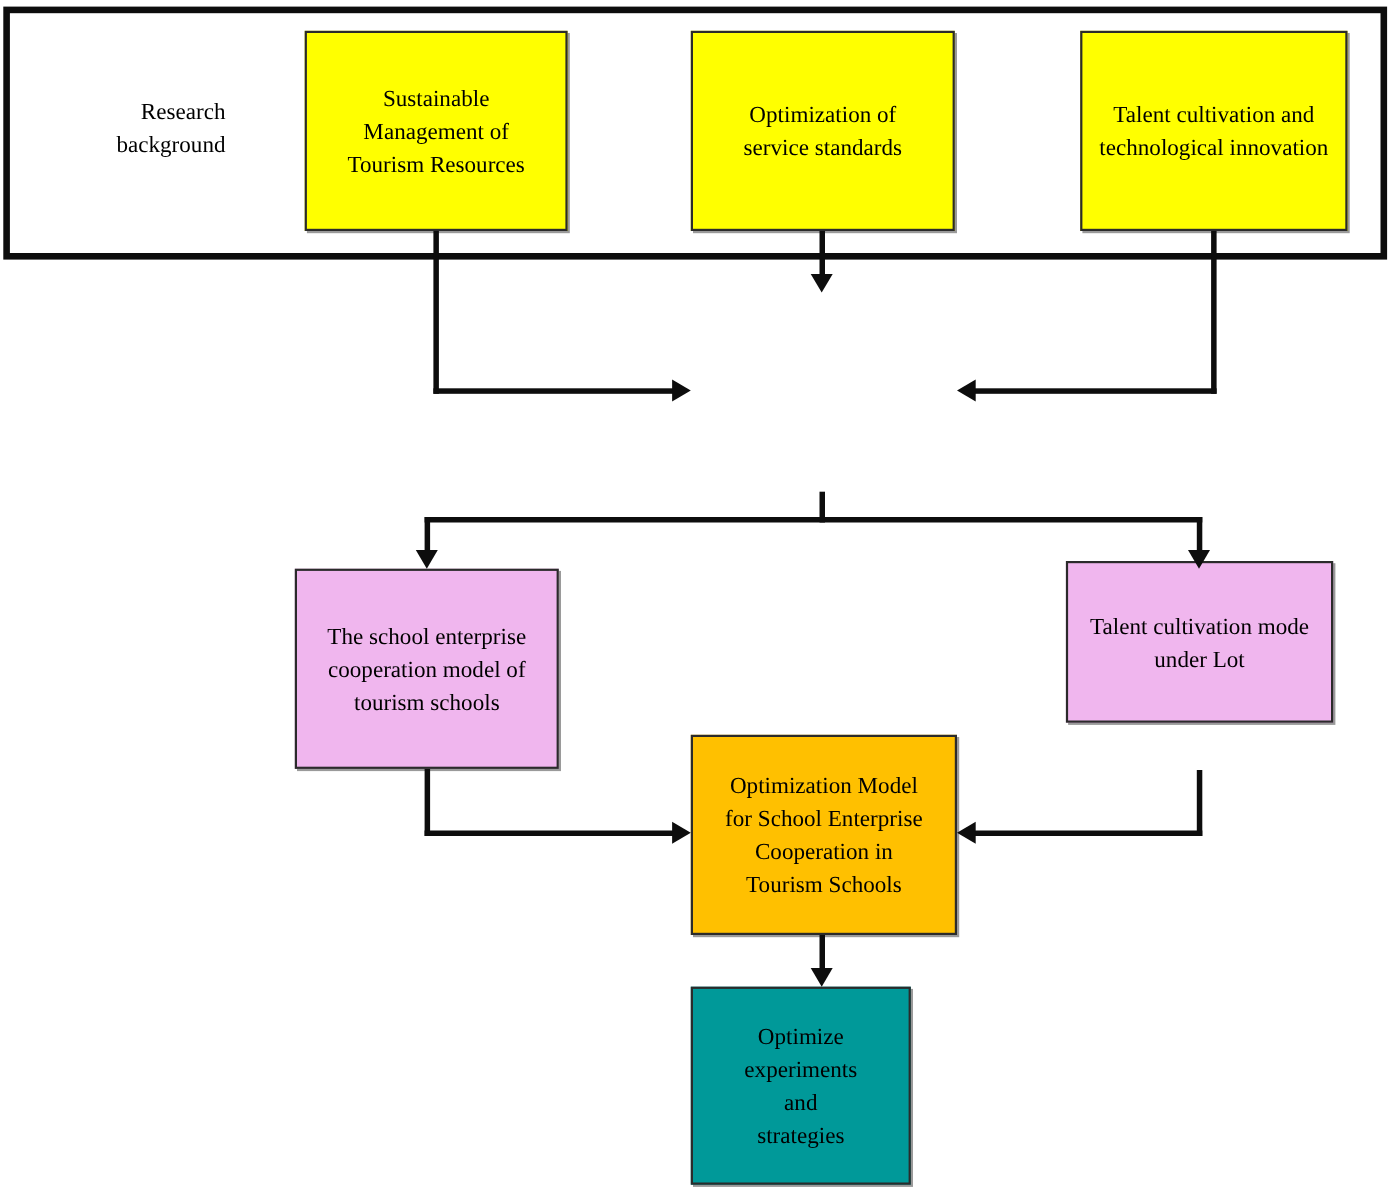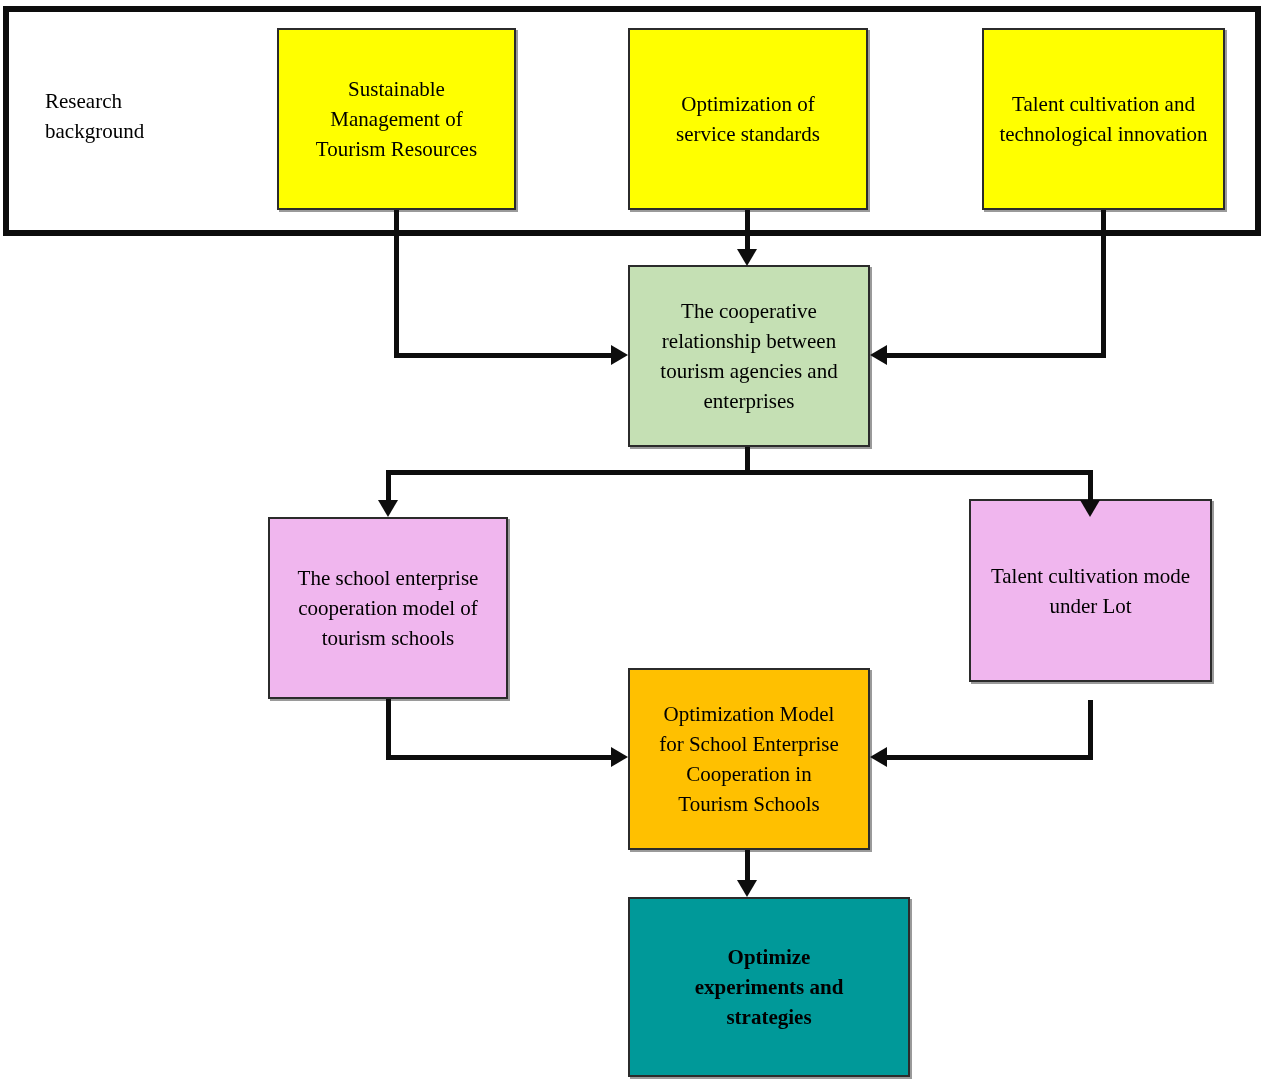"Research background" .plain-label { text-align: left -> right }
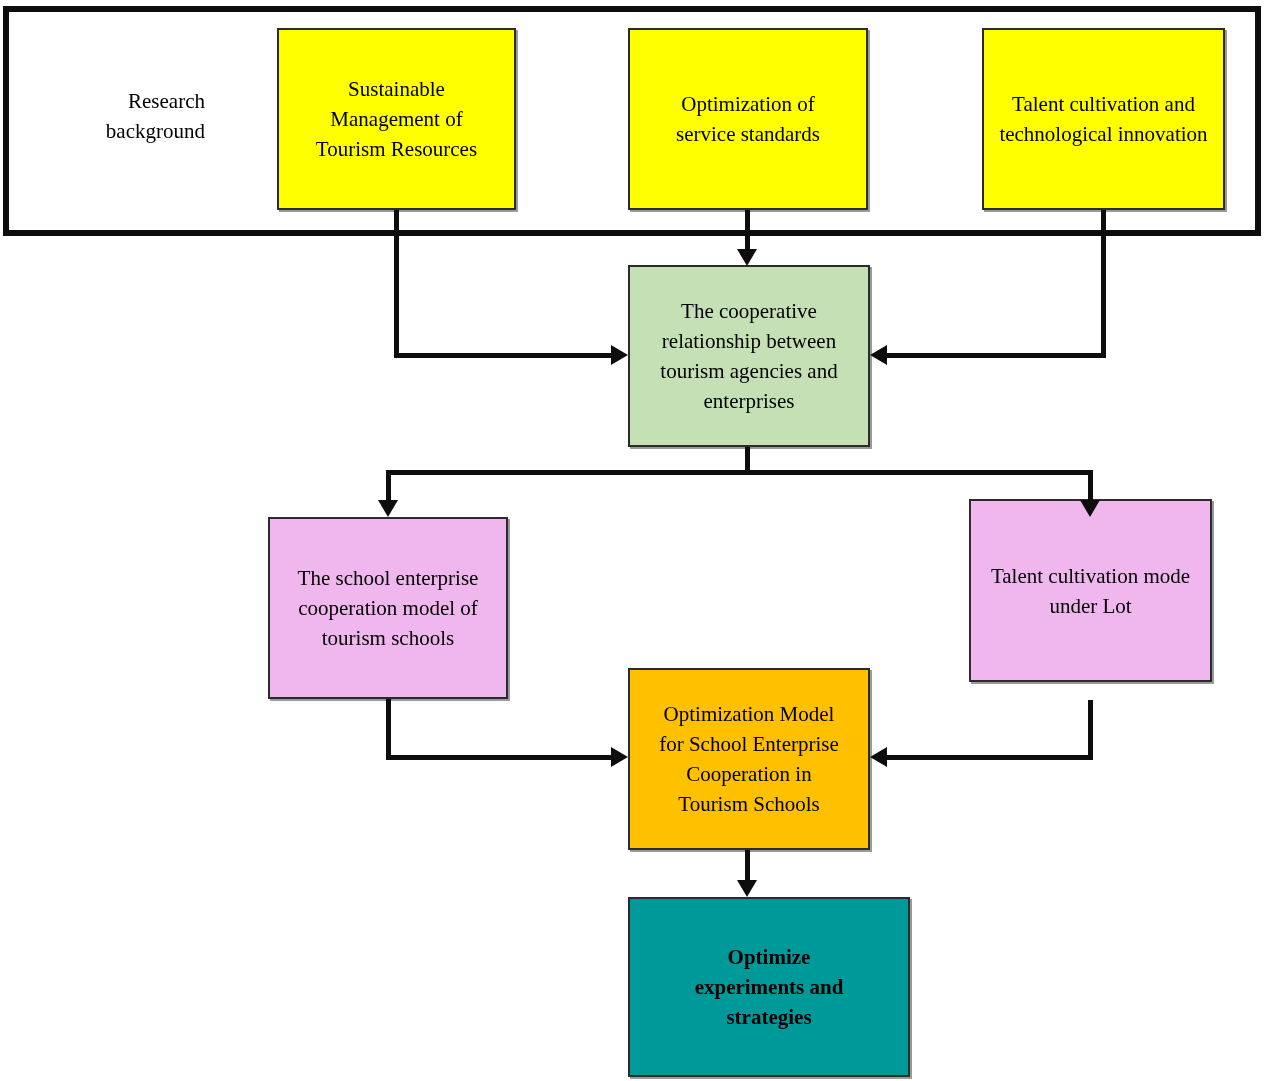"The cooperative relationship between" div.node { html: <div>The cooperative relationship between tourism agencies and enterprises</div> -> none }
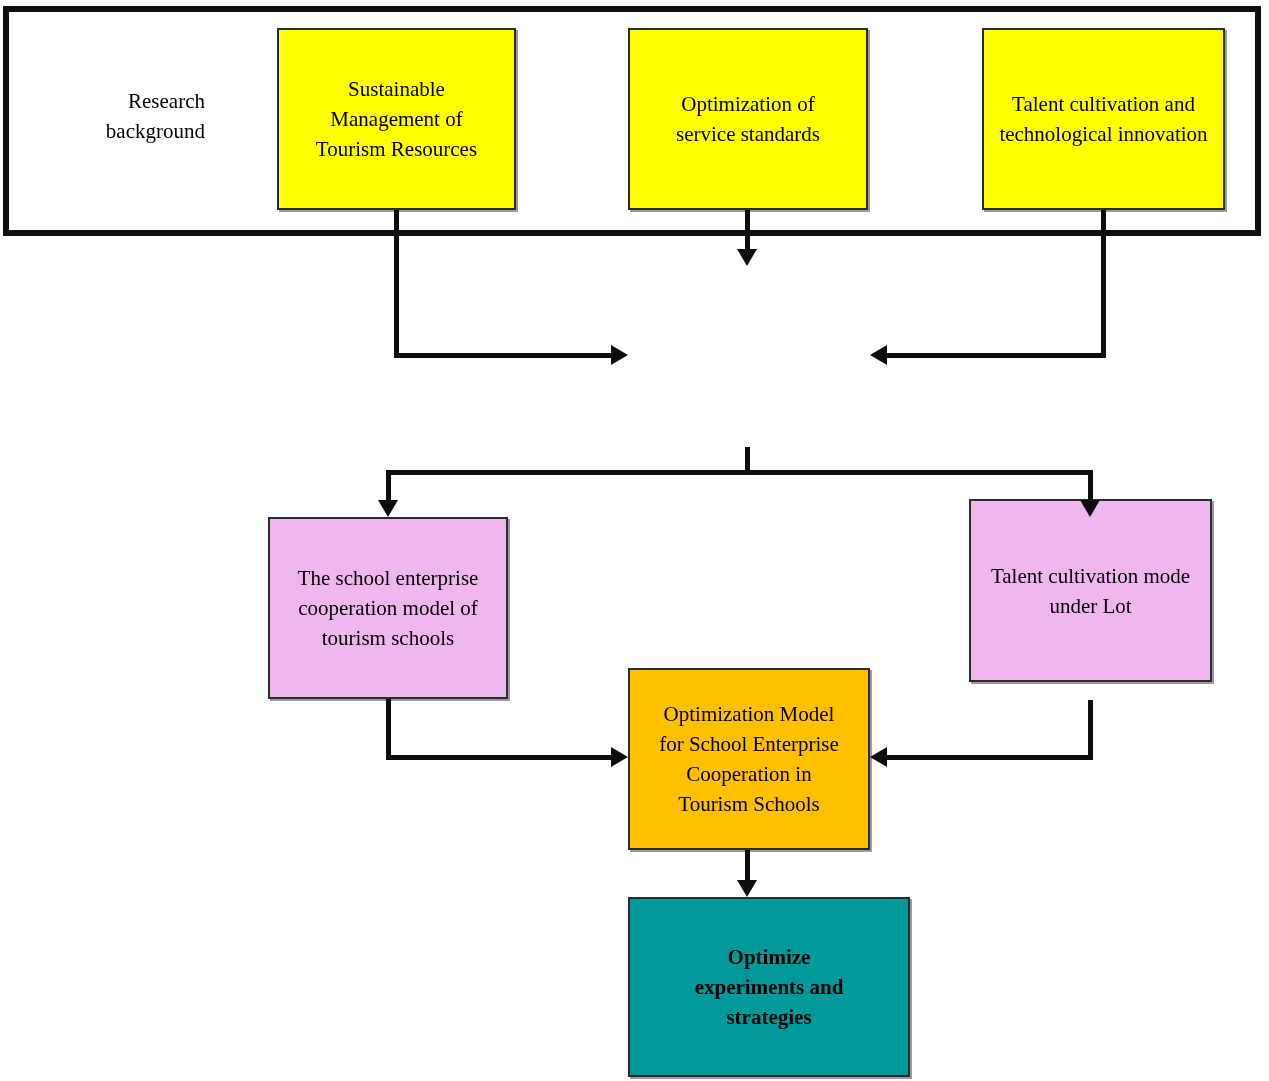"Talent cultivation mode under Lot" div.node { height: 183px -> 147px; top: 499px -> 510px }
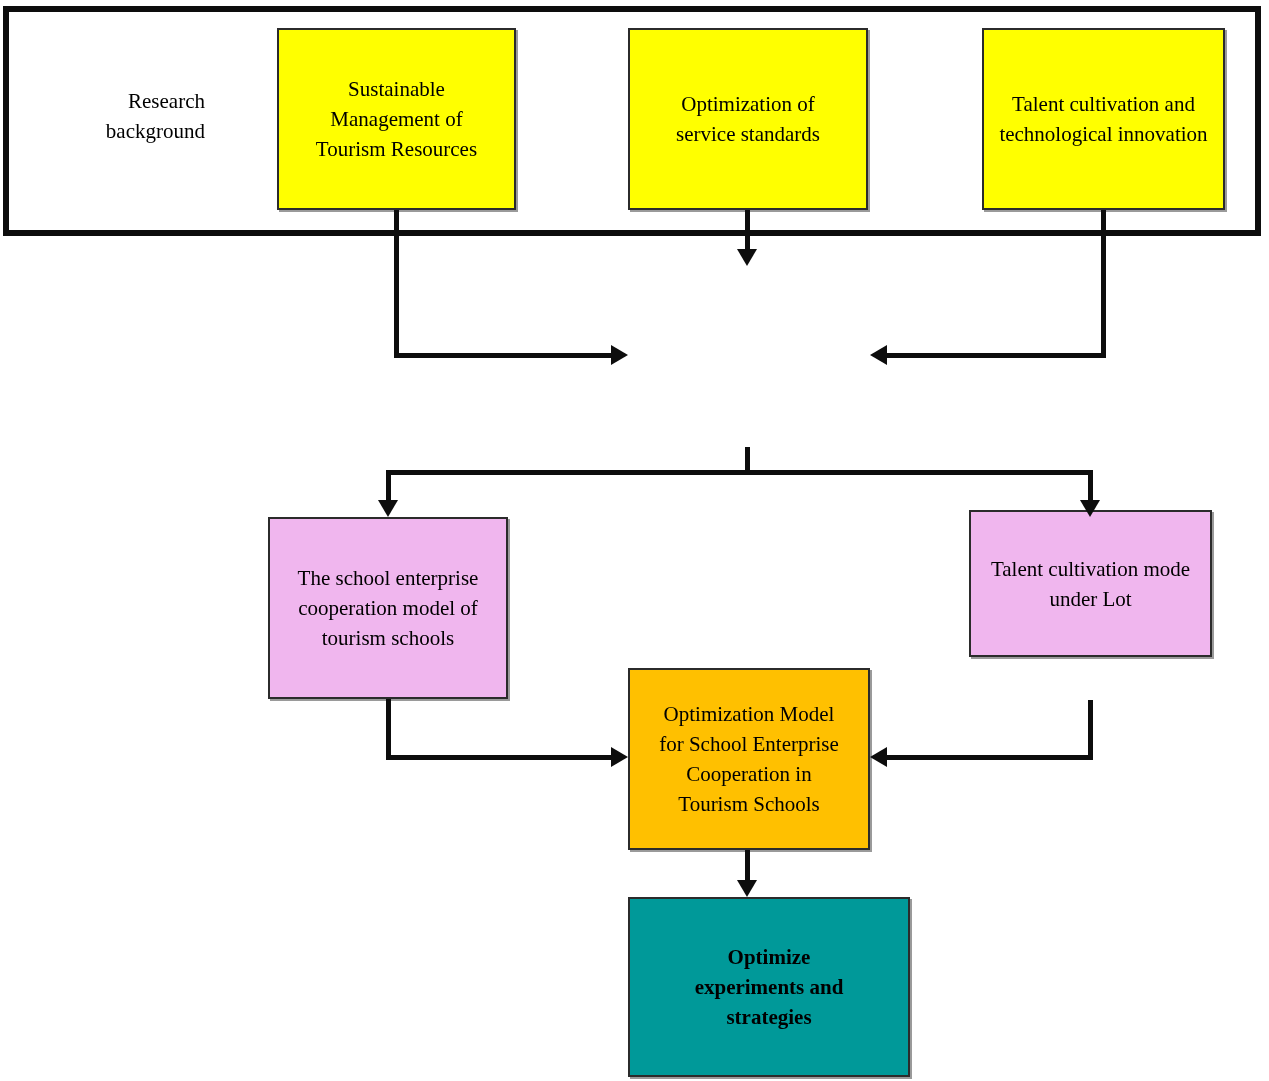"Optimize experiments and strategies" div.node { font-weight: bold -> none; width: 282px -> 200px }
